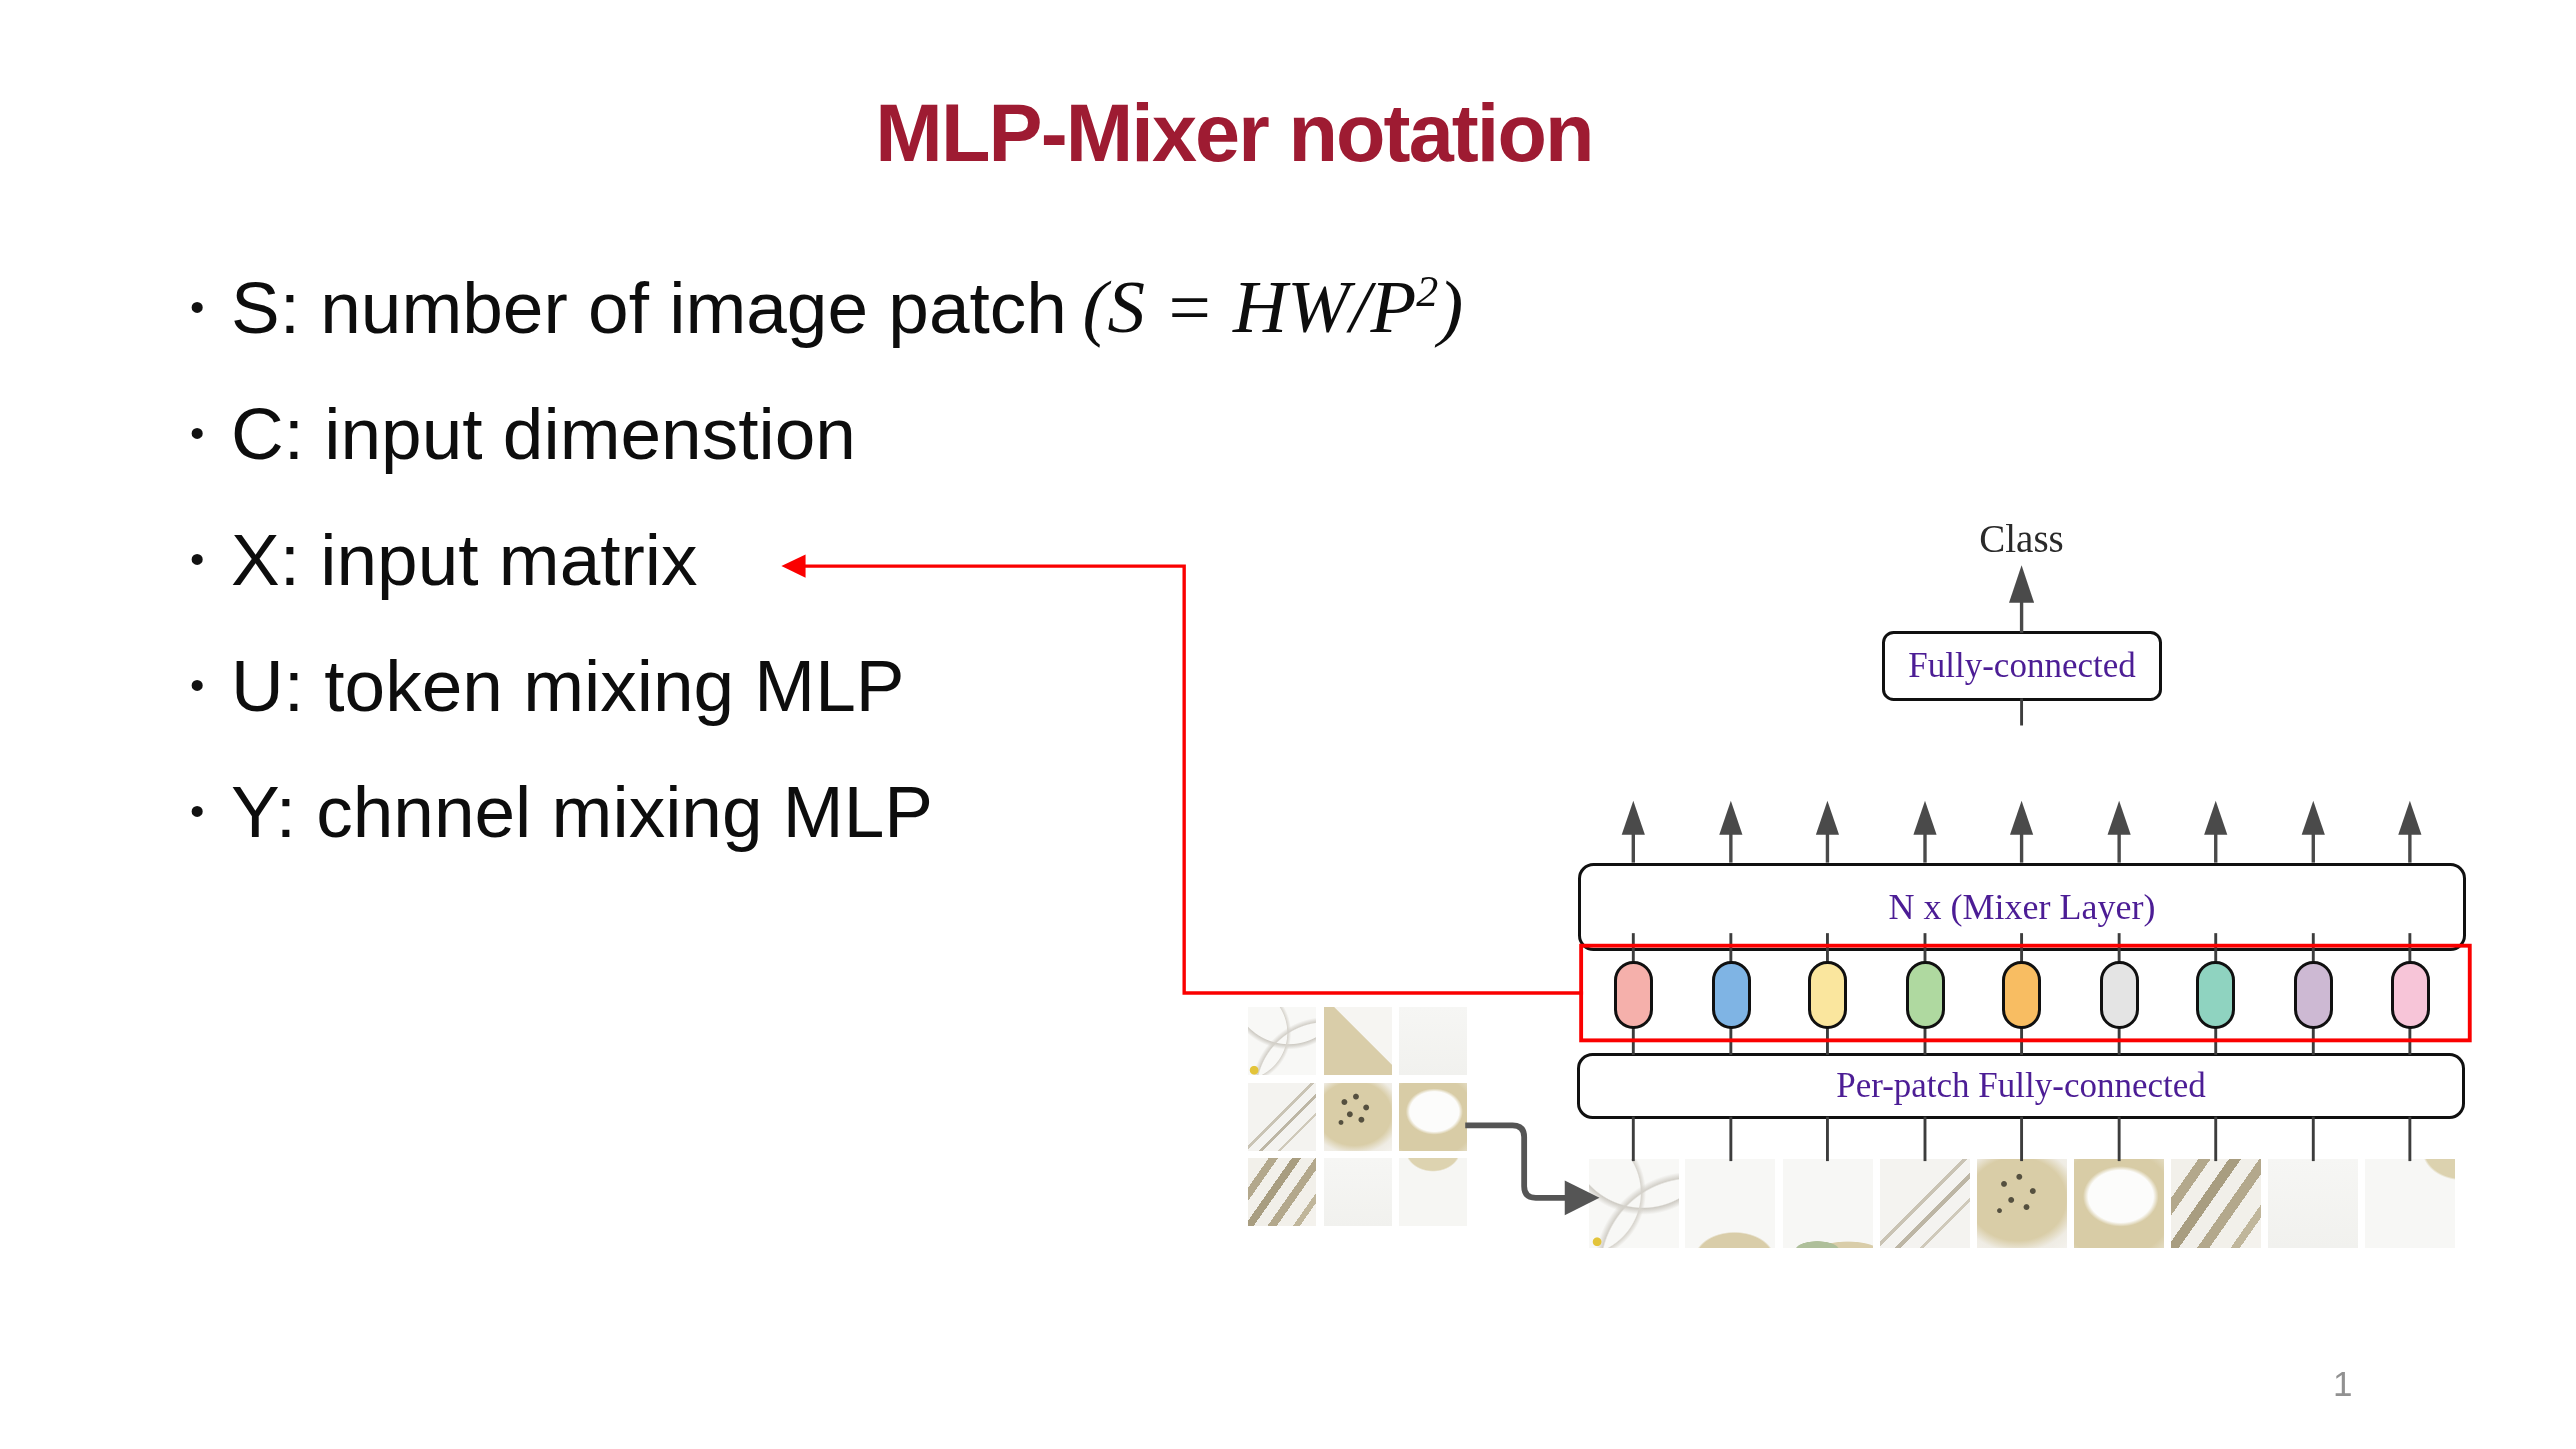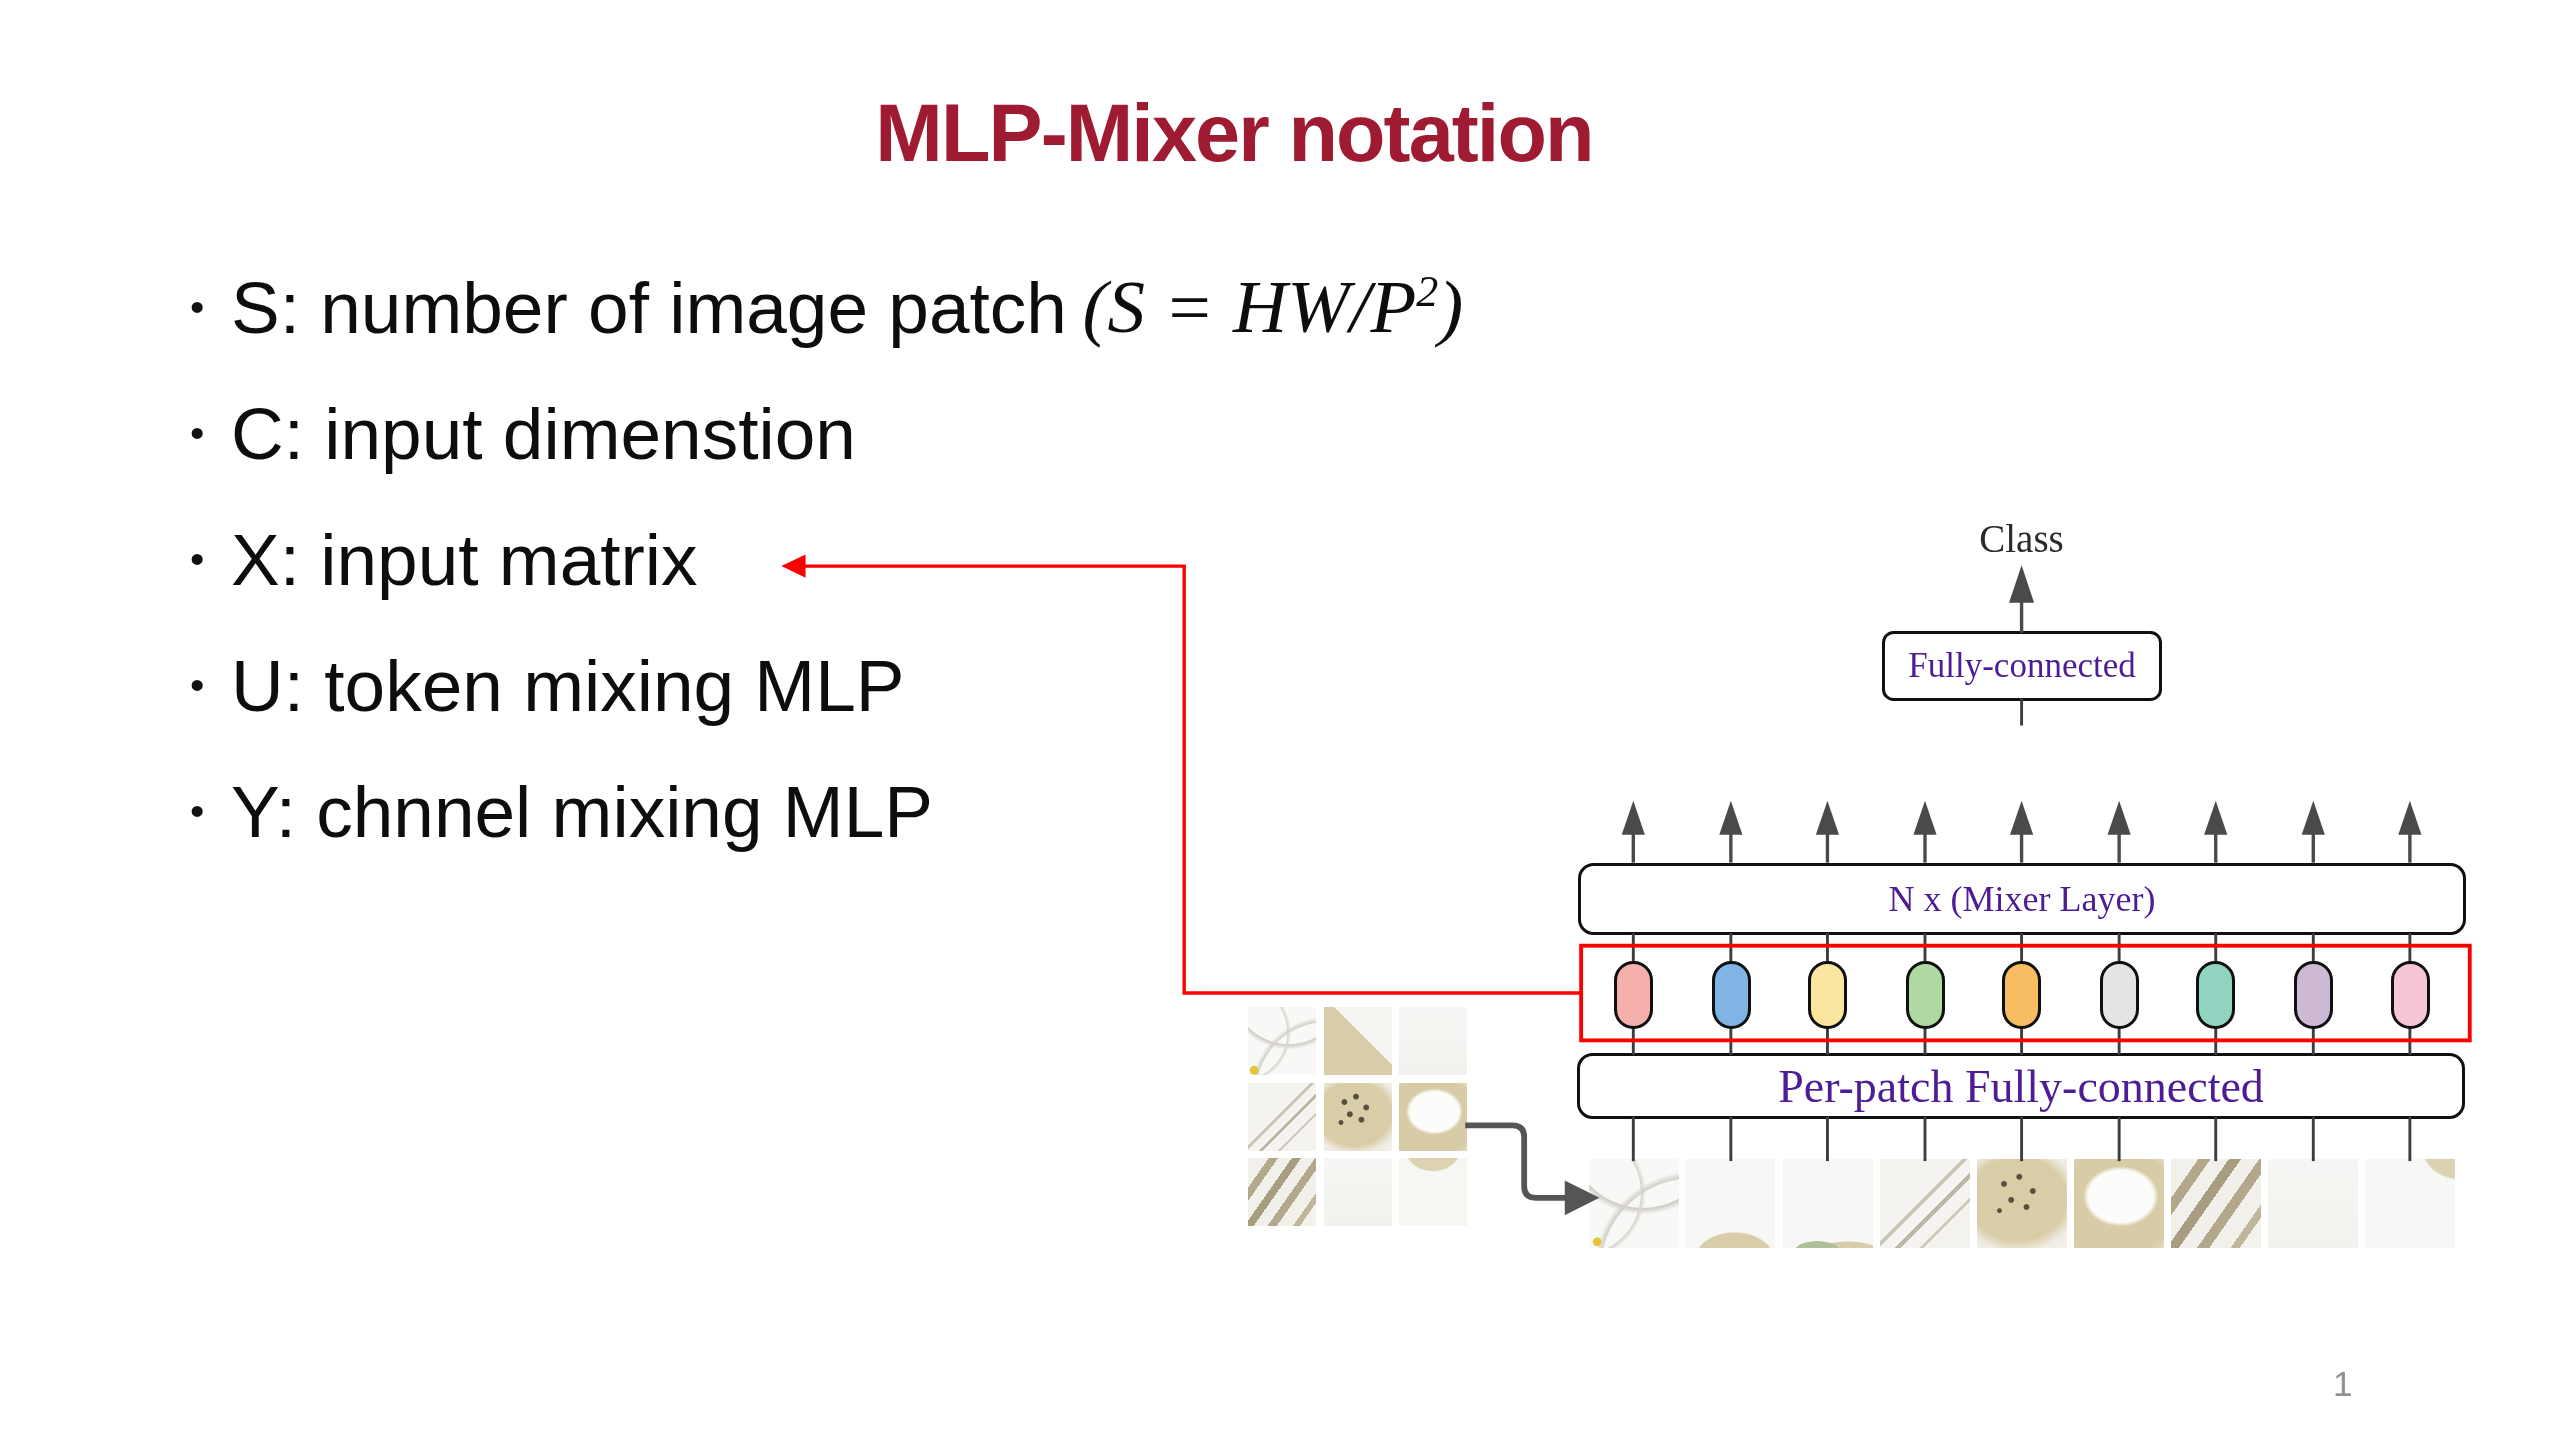"N x (Mixer Layer)" #mixer-box { height: 72px -> 88px }
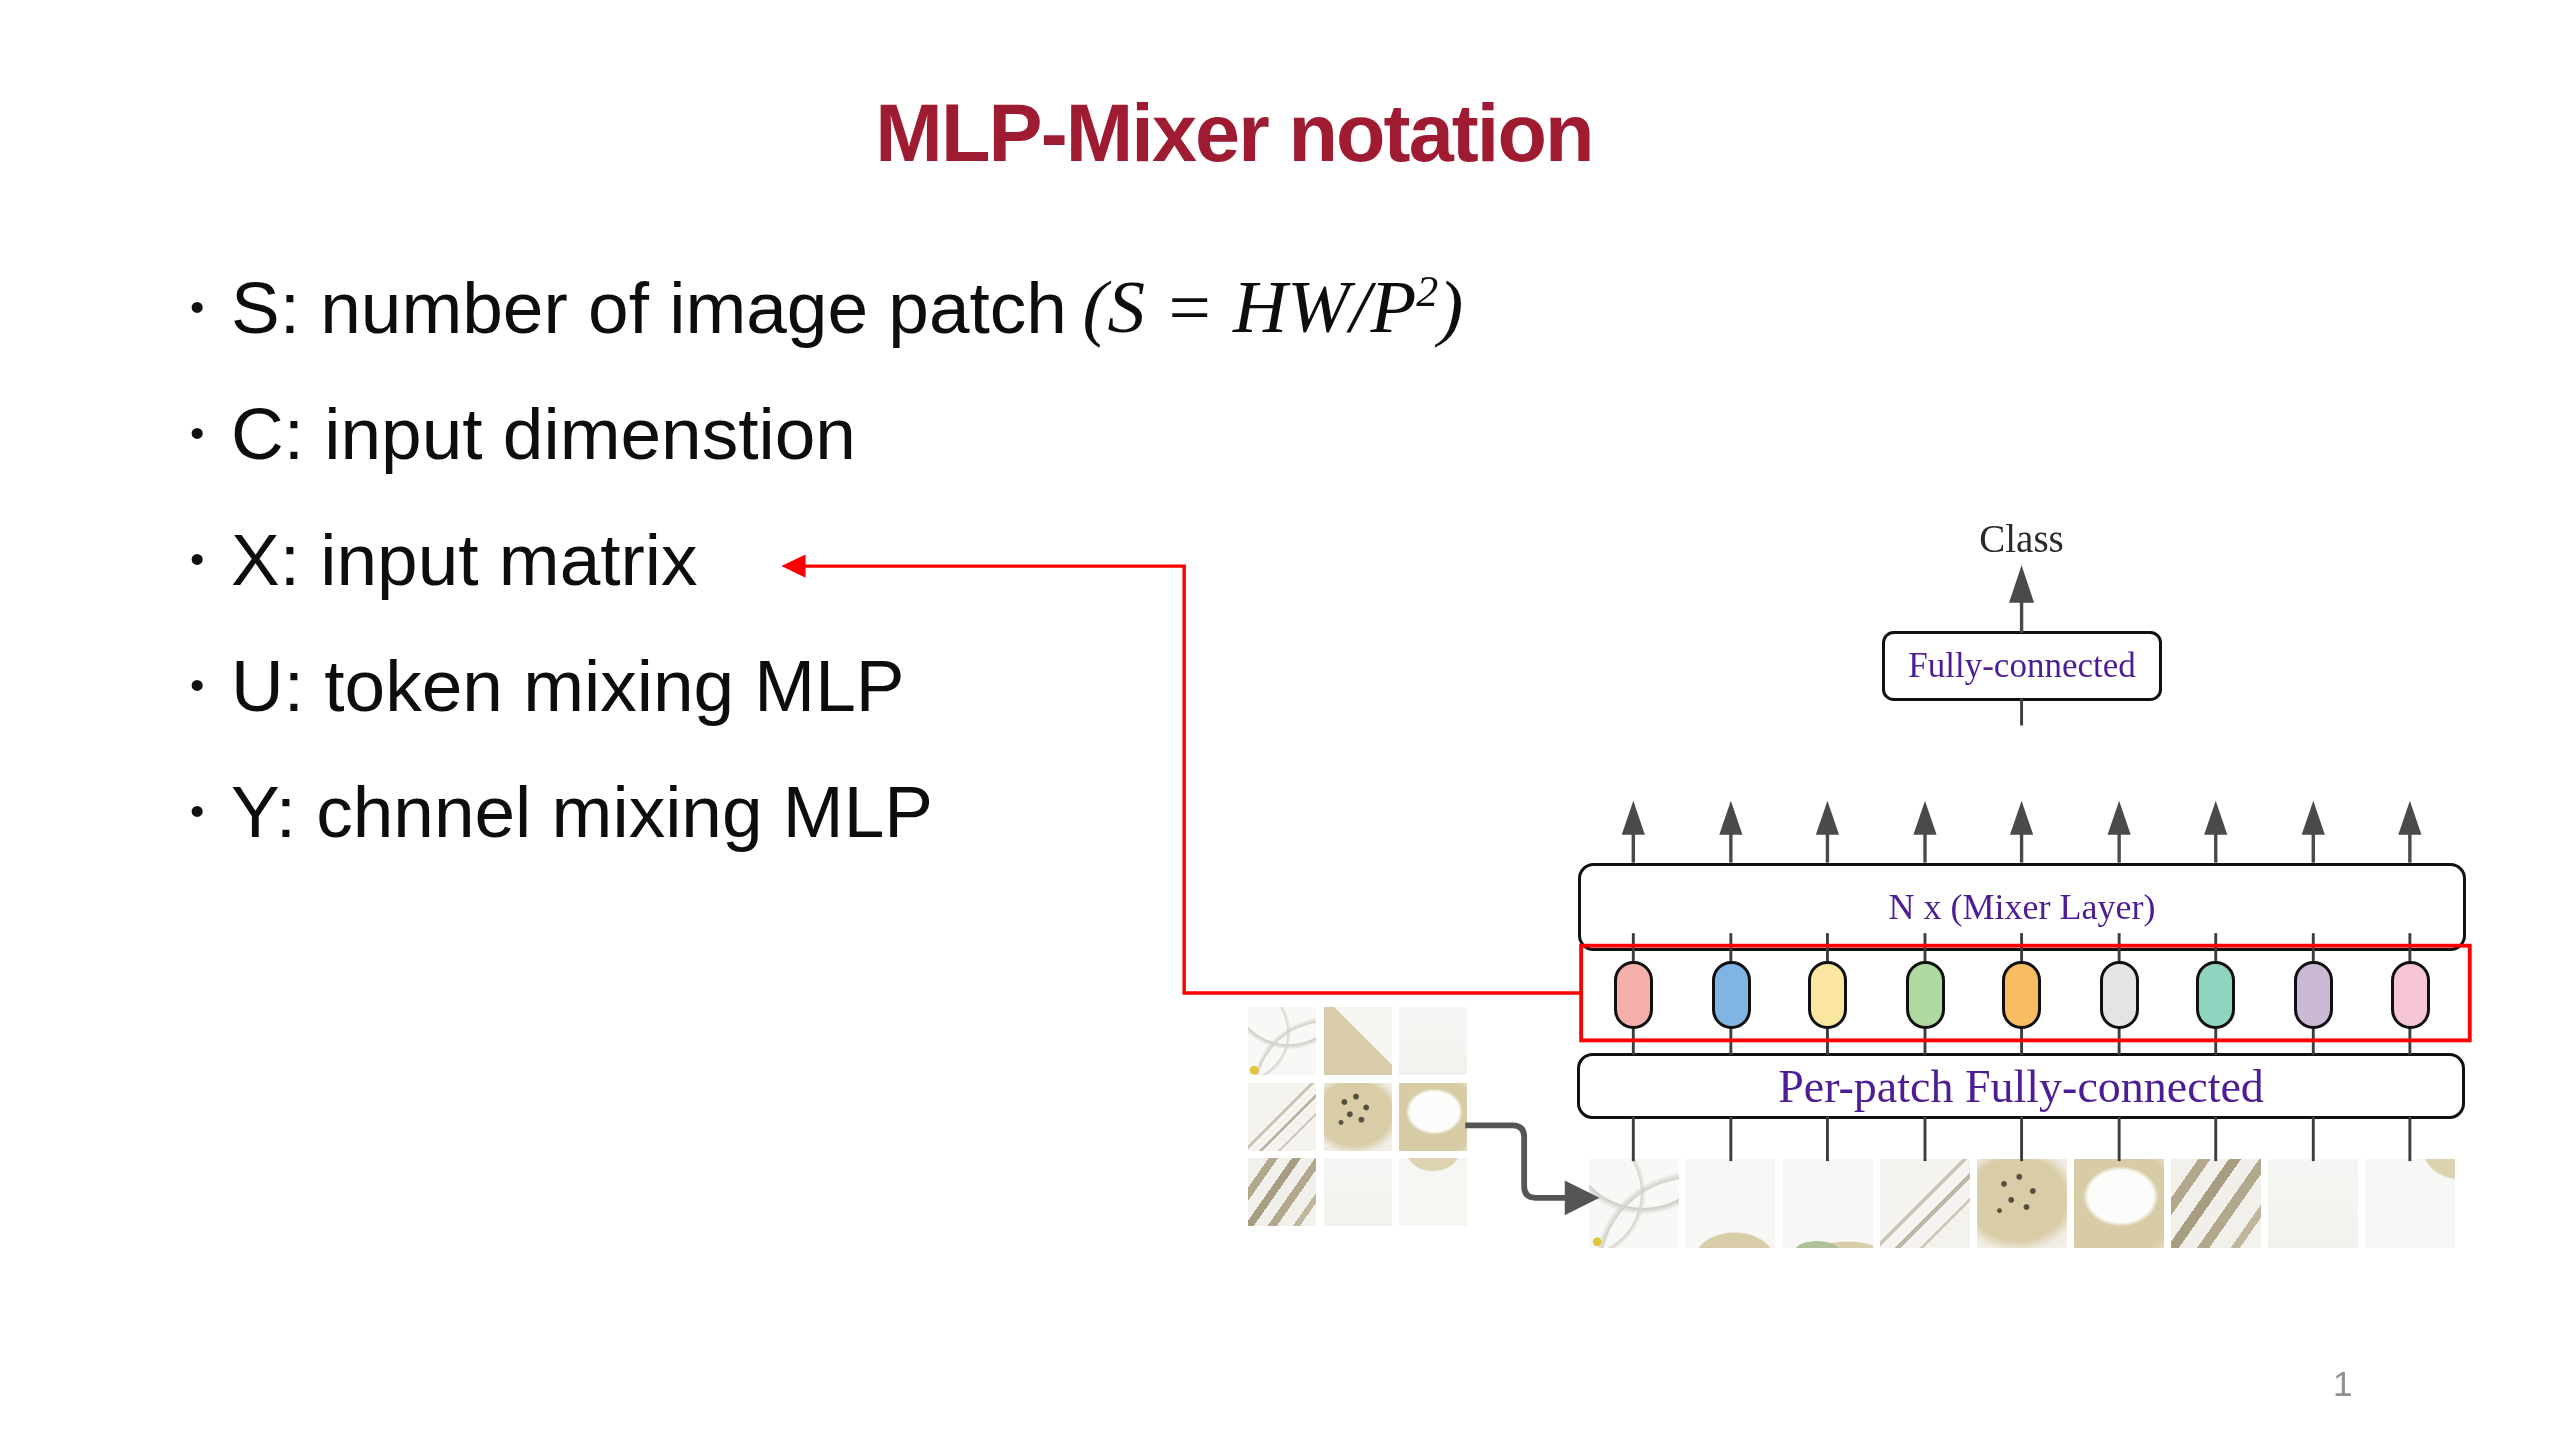"Per-patch Fully-connected" #pp-box { font-size: 46px -> 35px }
